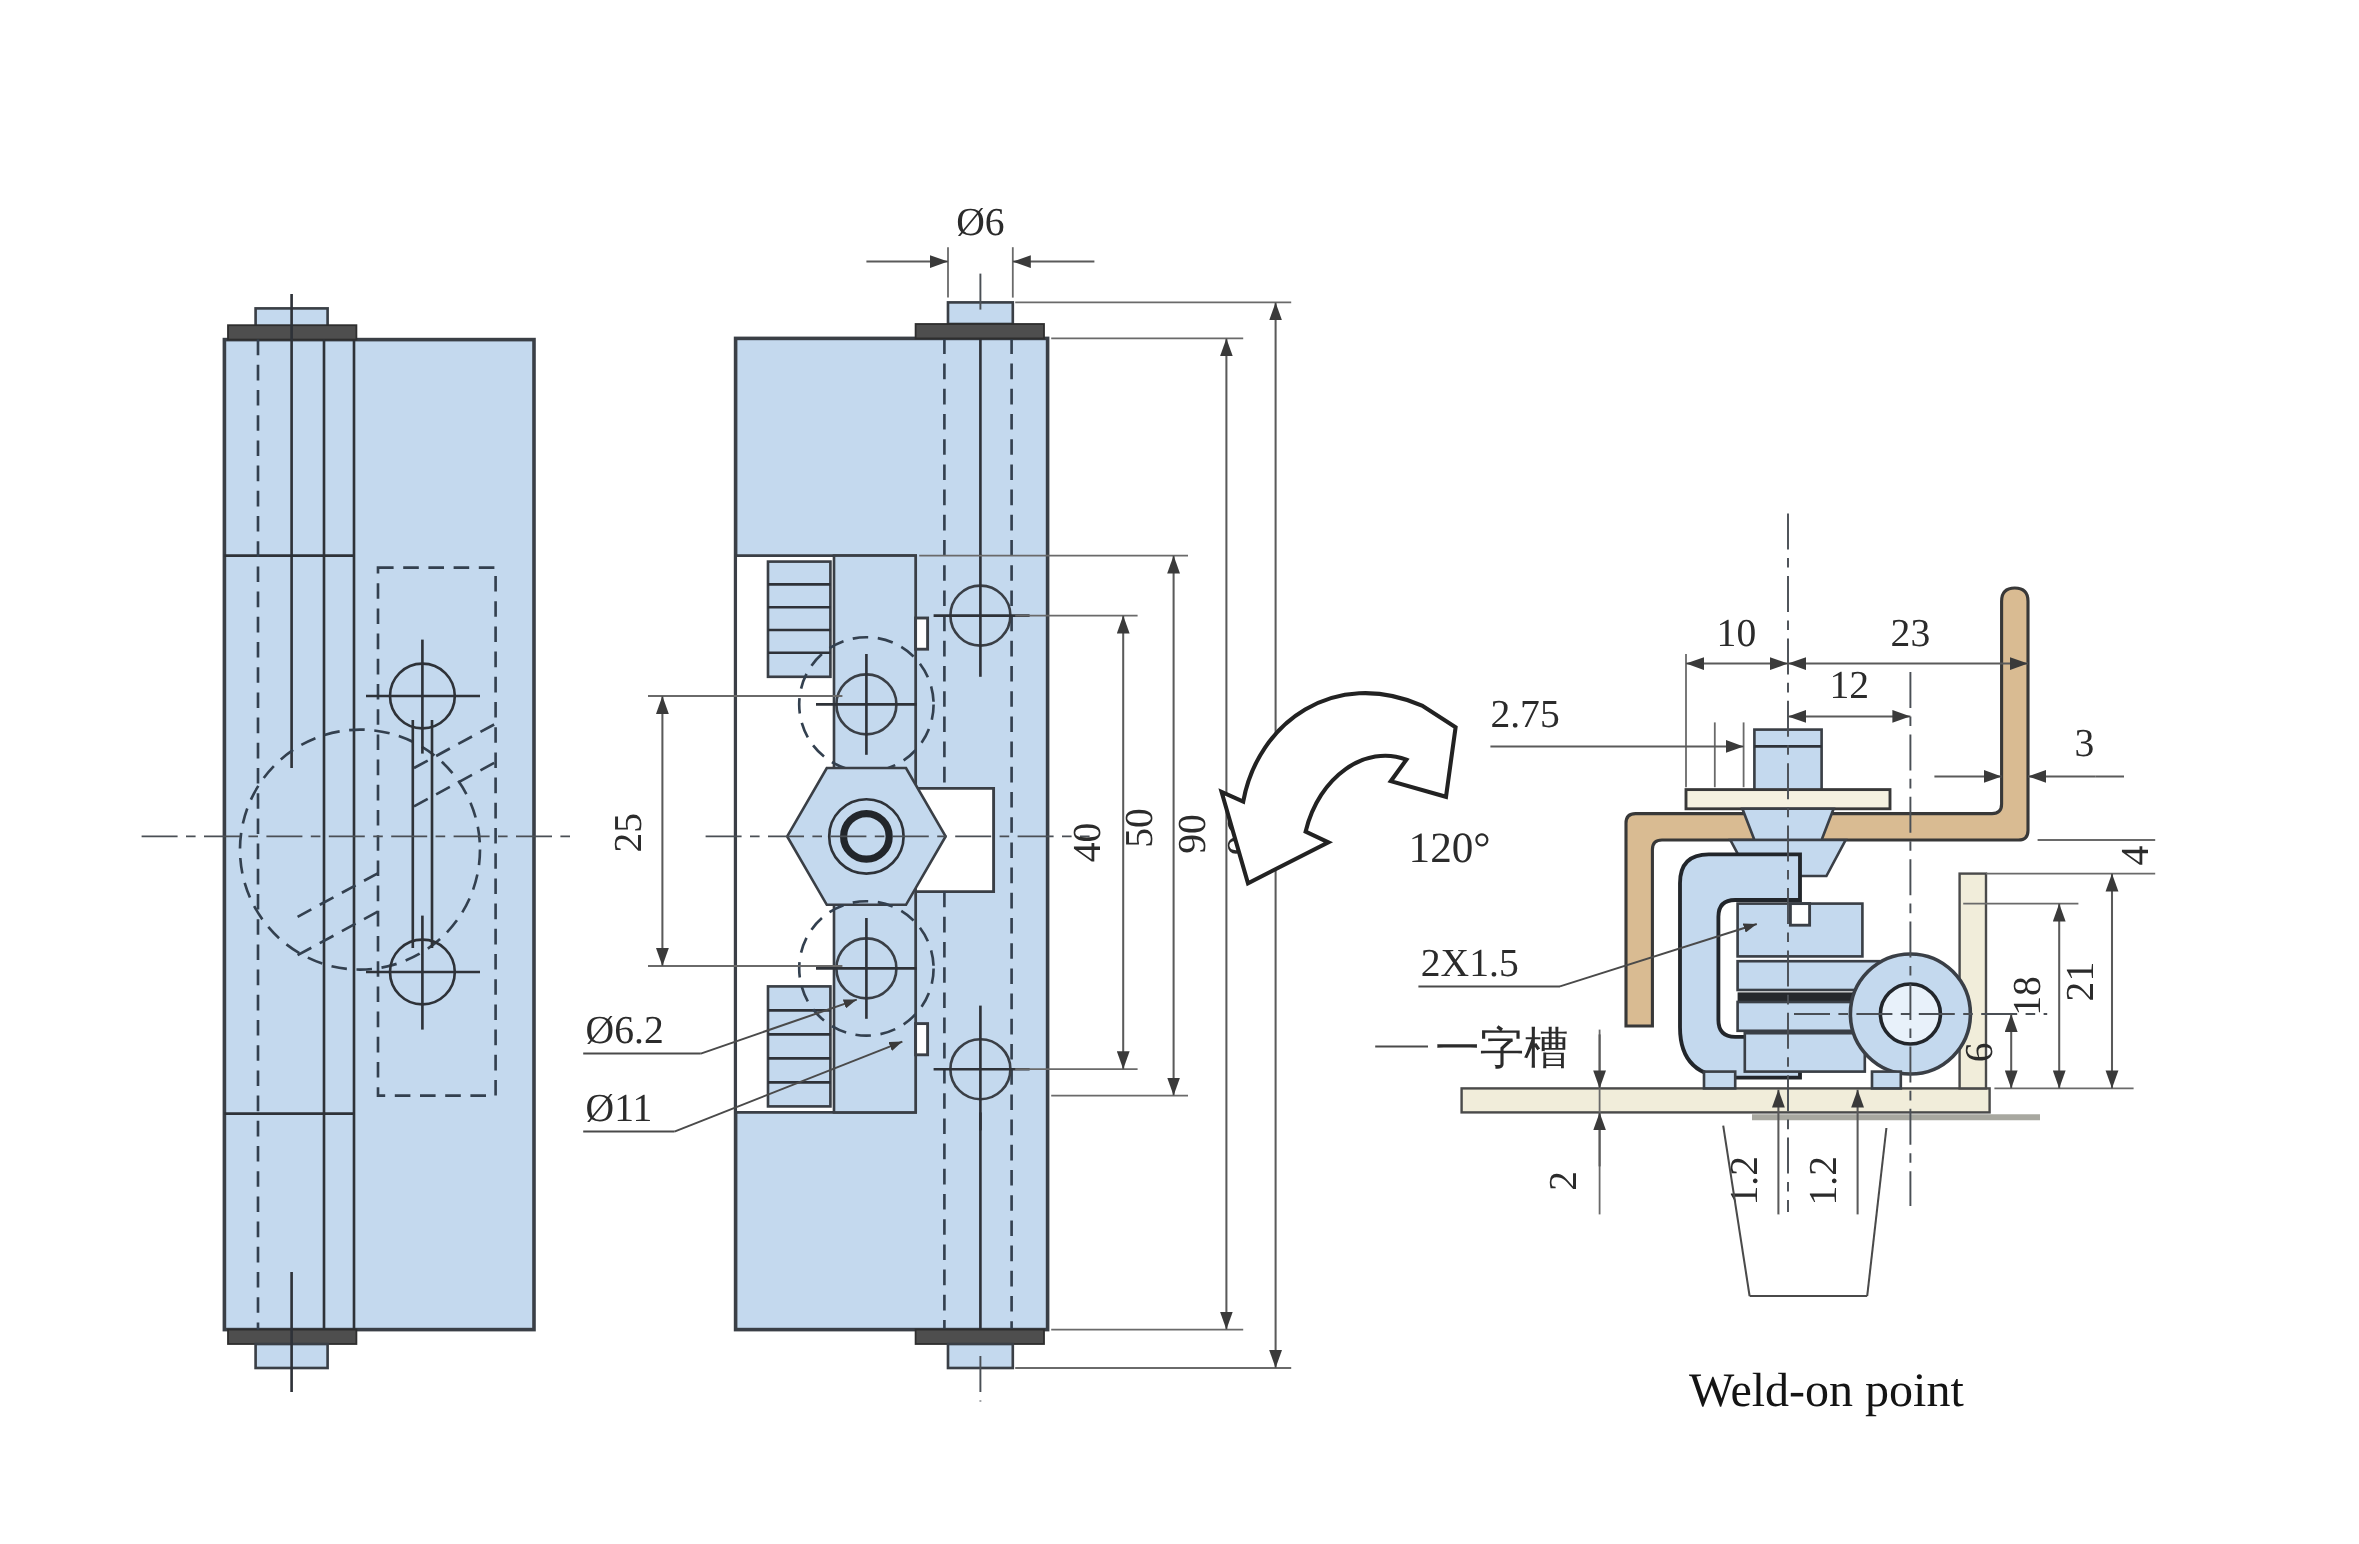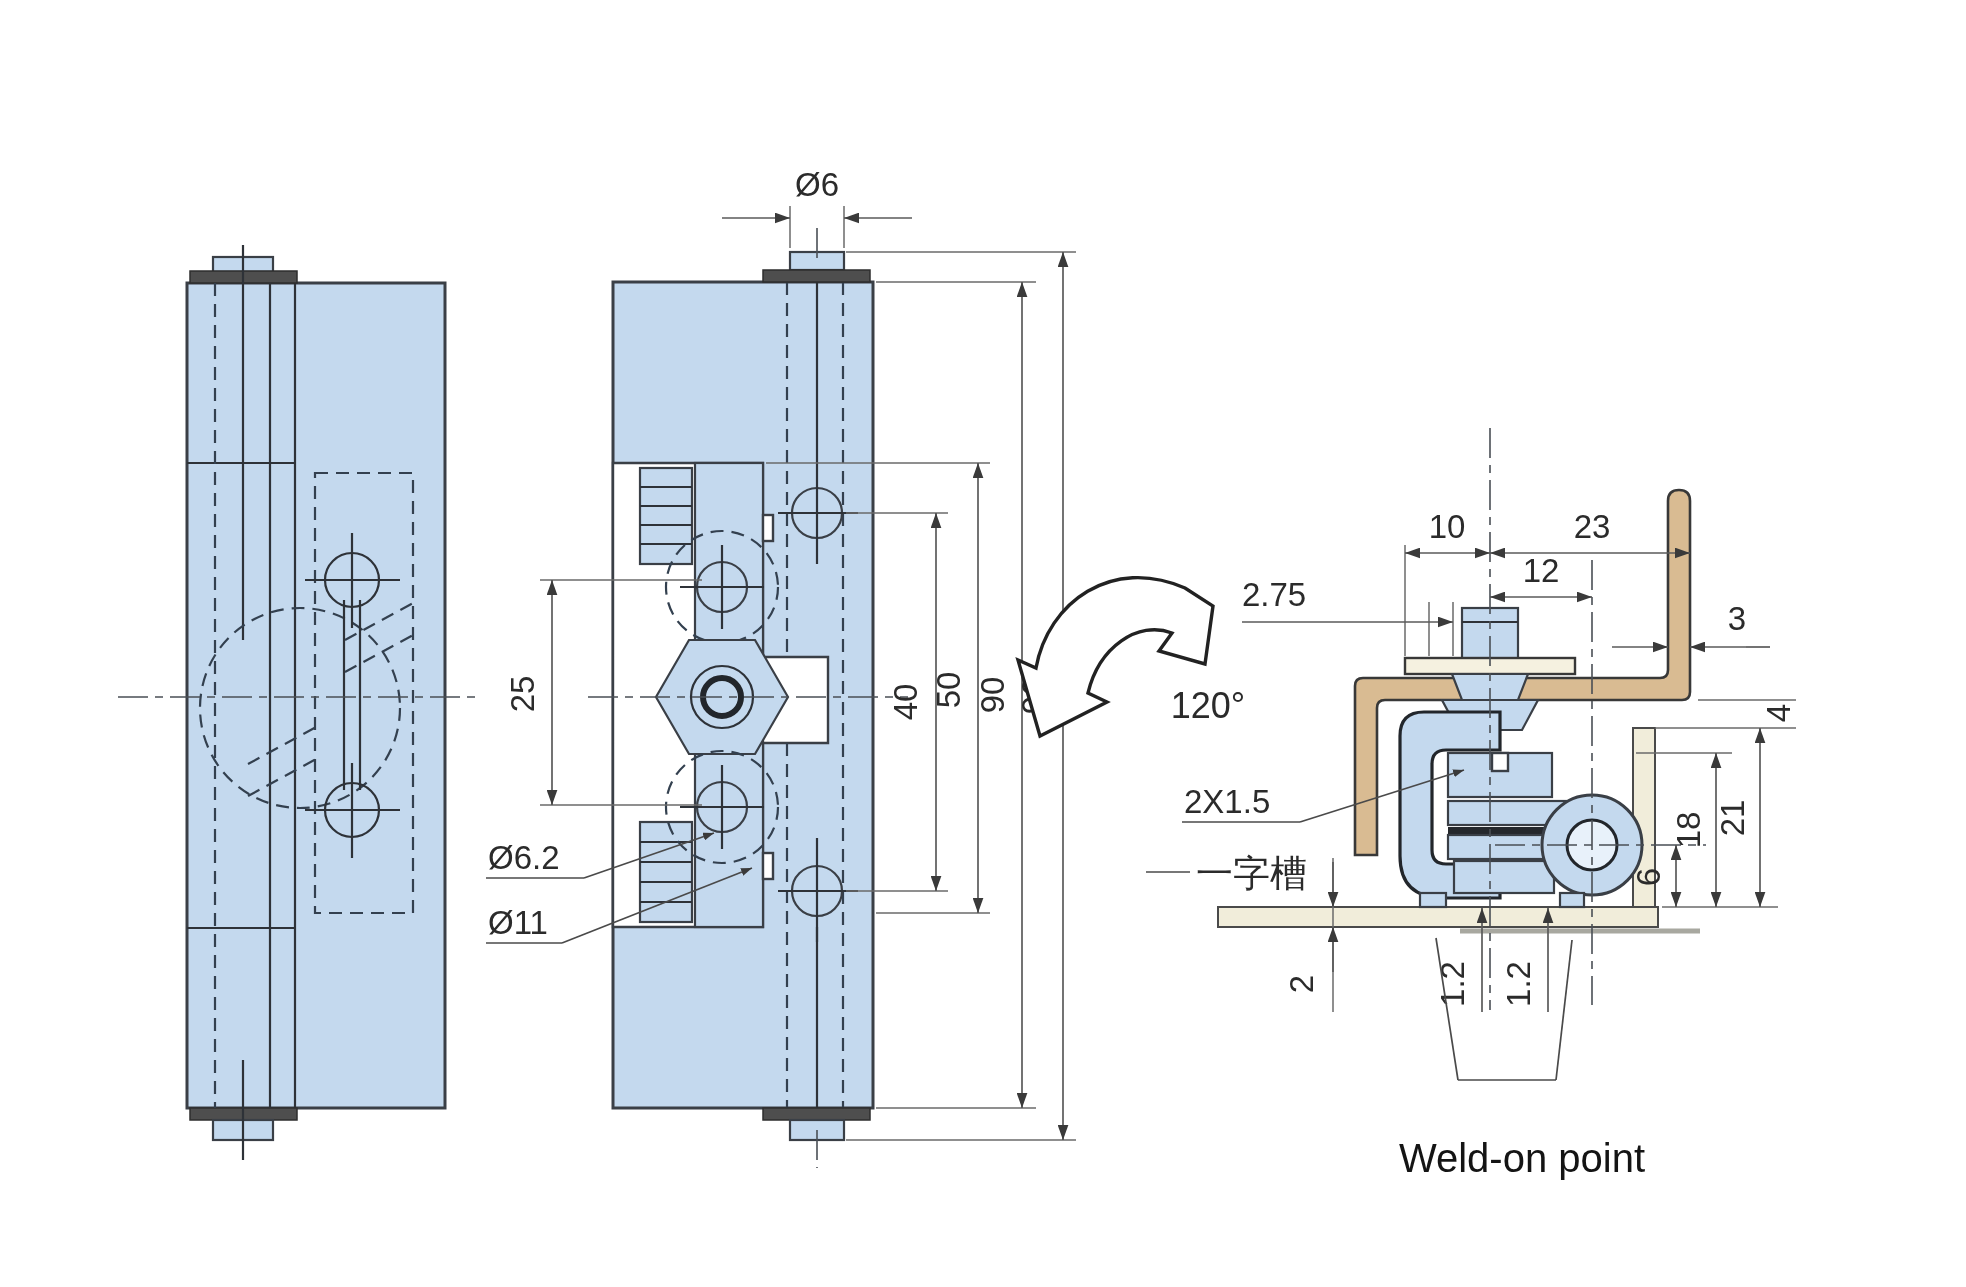"Ø6" #stage { font-family: Liberation Sans, sans-serif -> Liberation Serif, serif }
